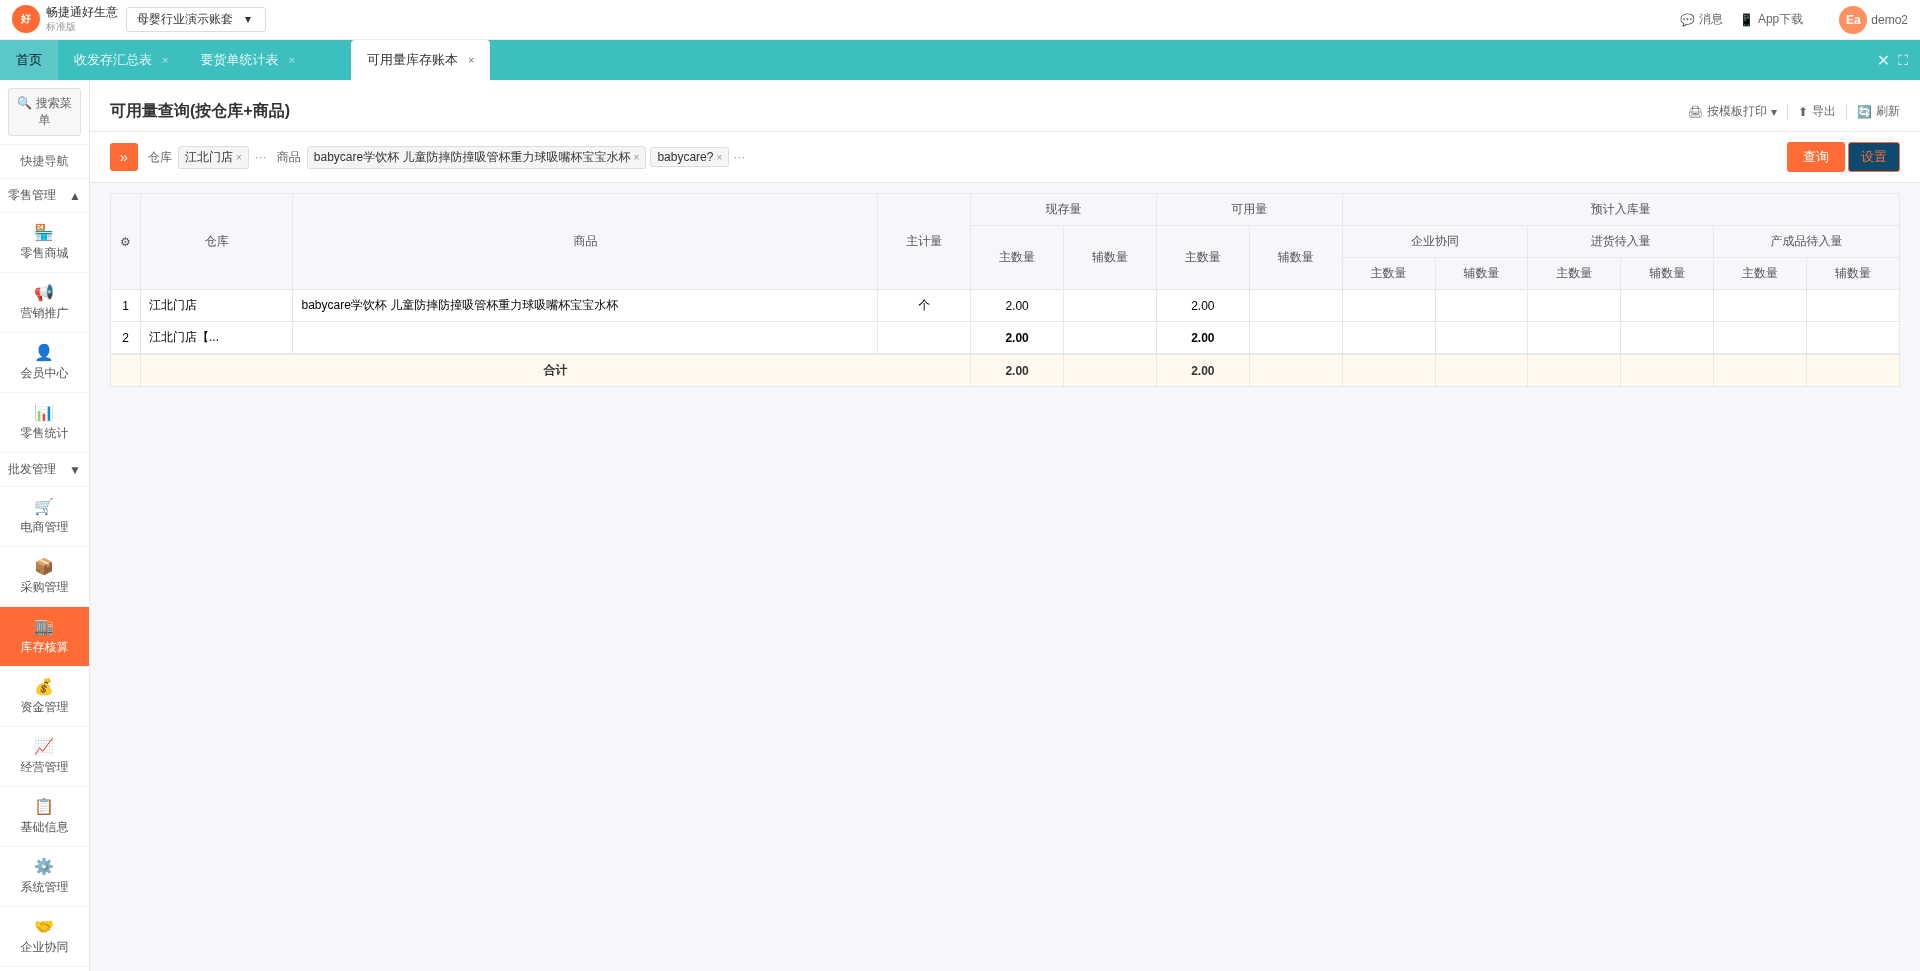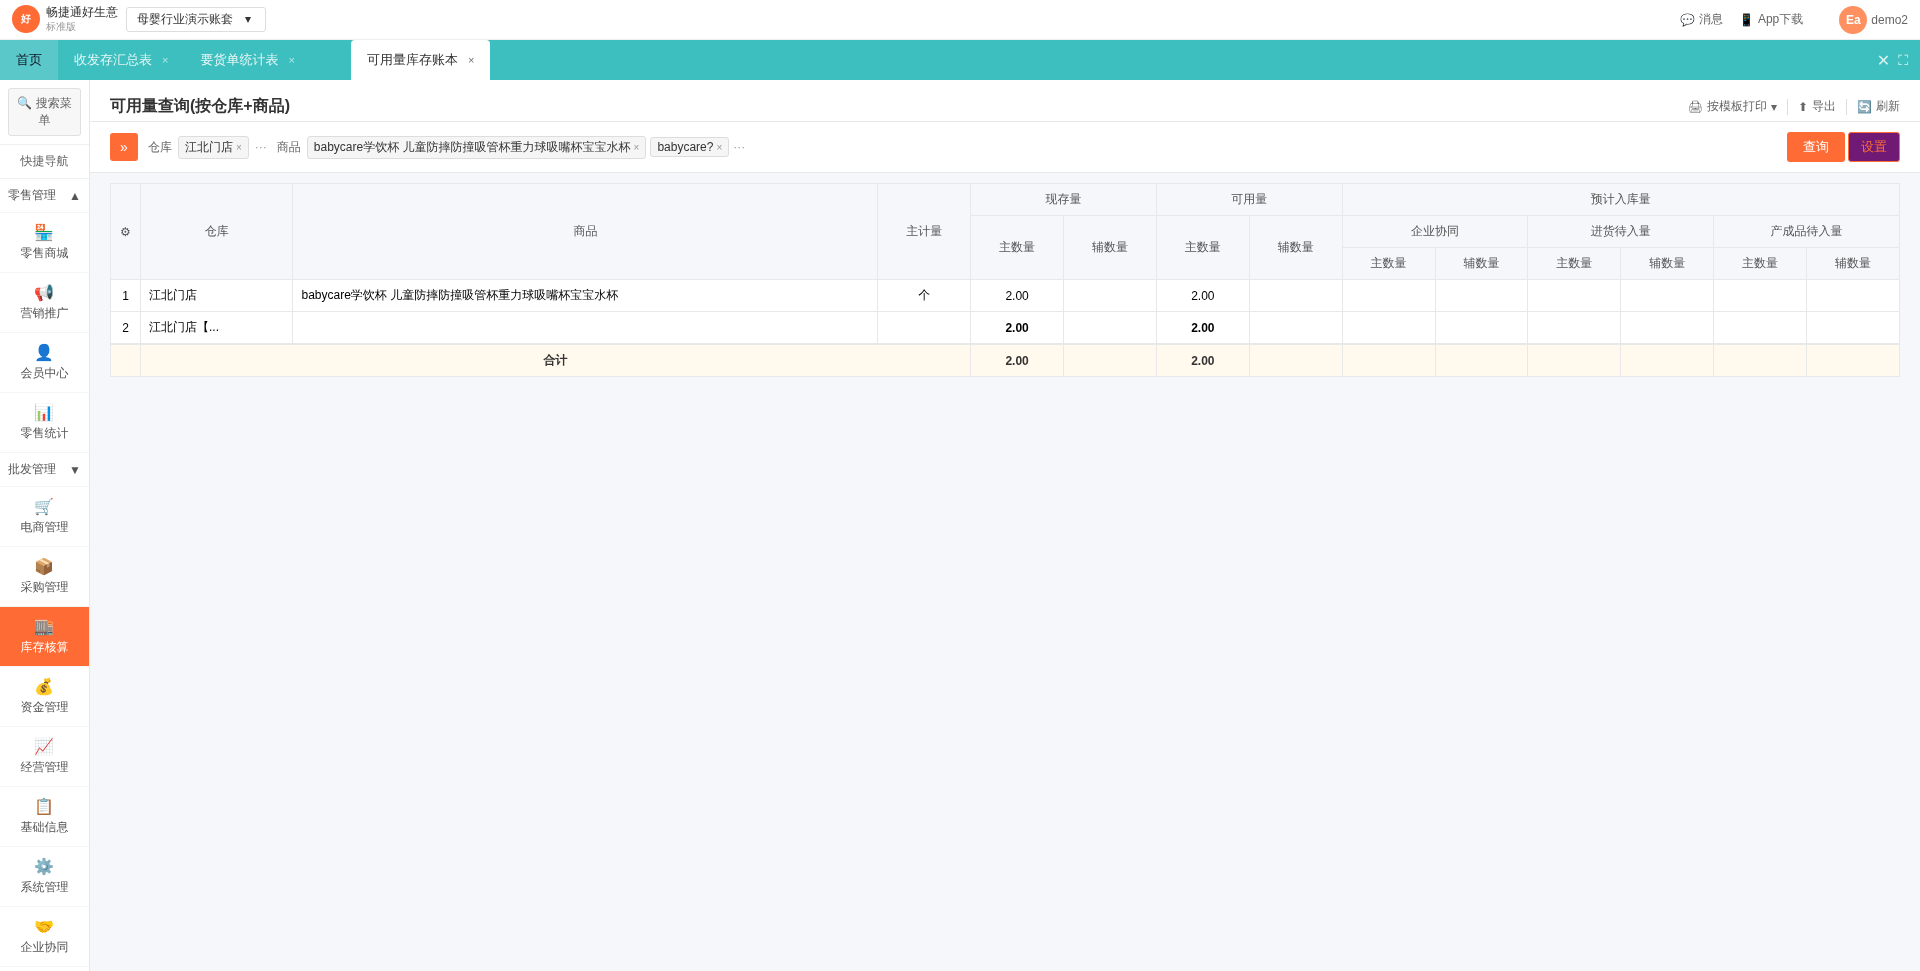"可用量查询(按仓库+商品)" .page-header { height: 42px -> 52px }
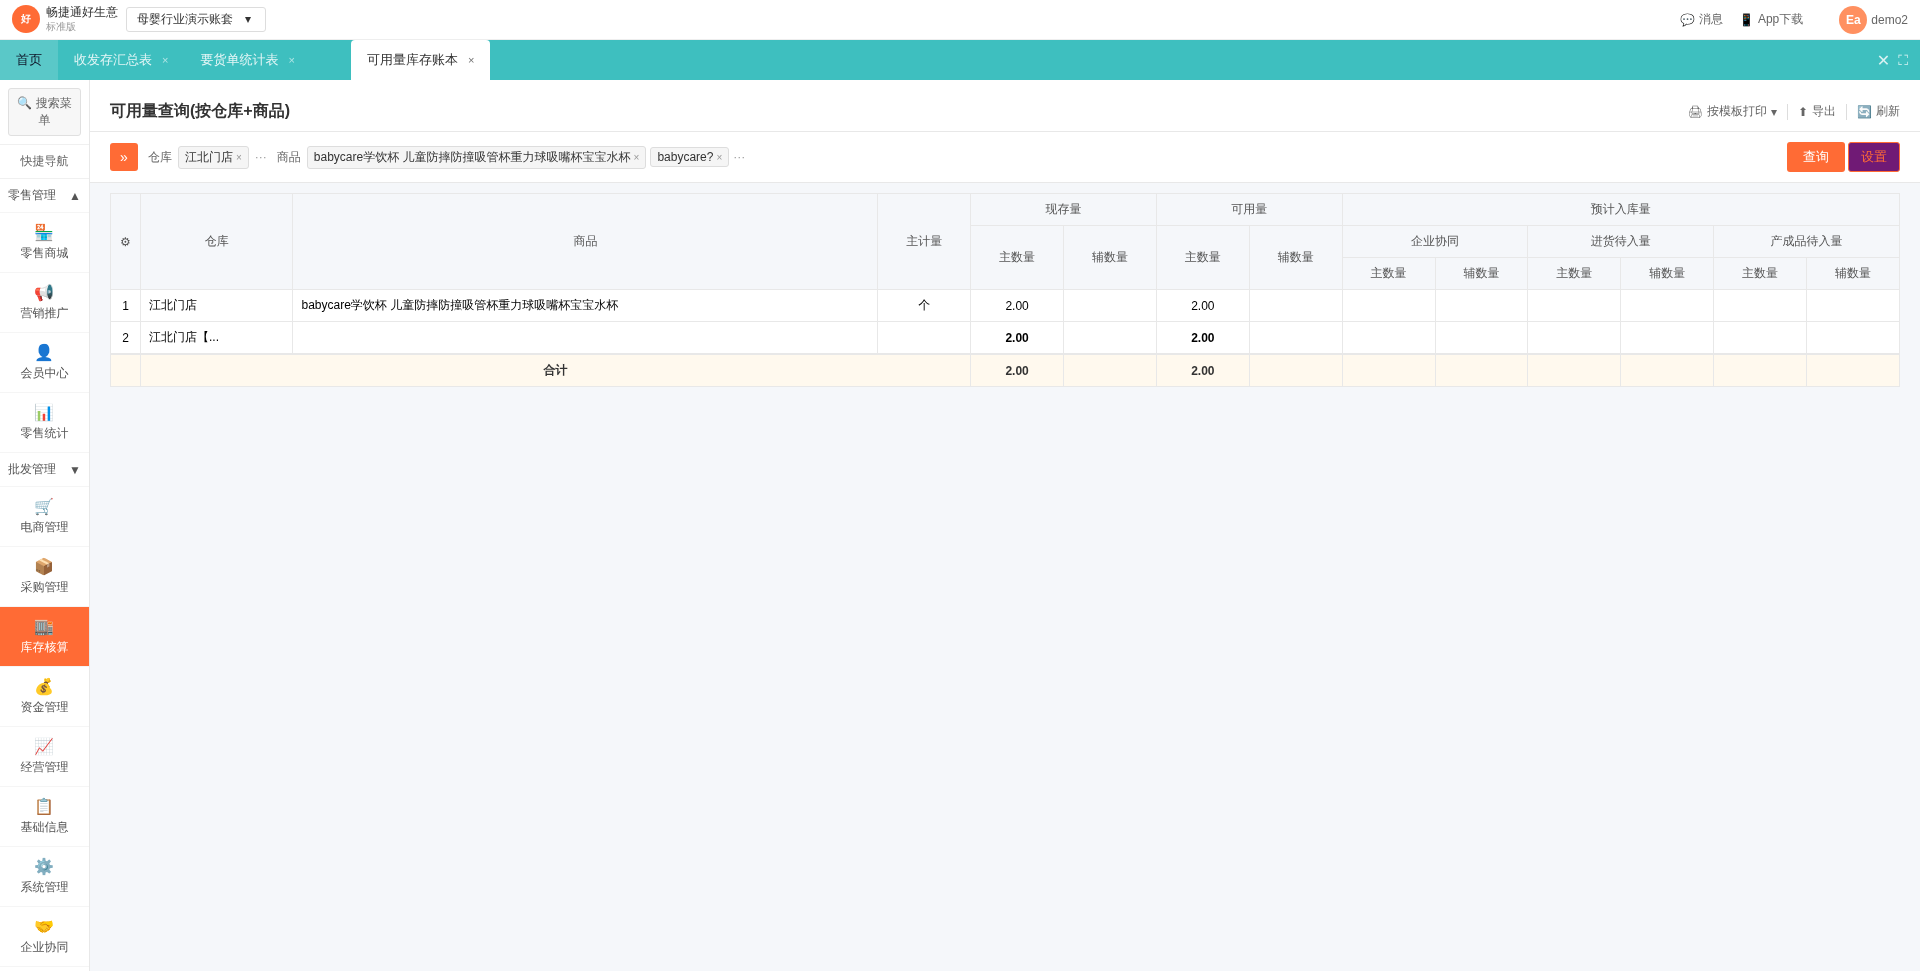"设置" .btn-settings { background: #701a75 -> #0c4a6e }
